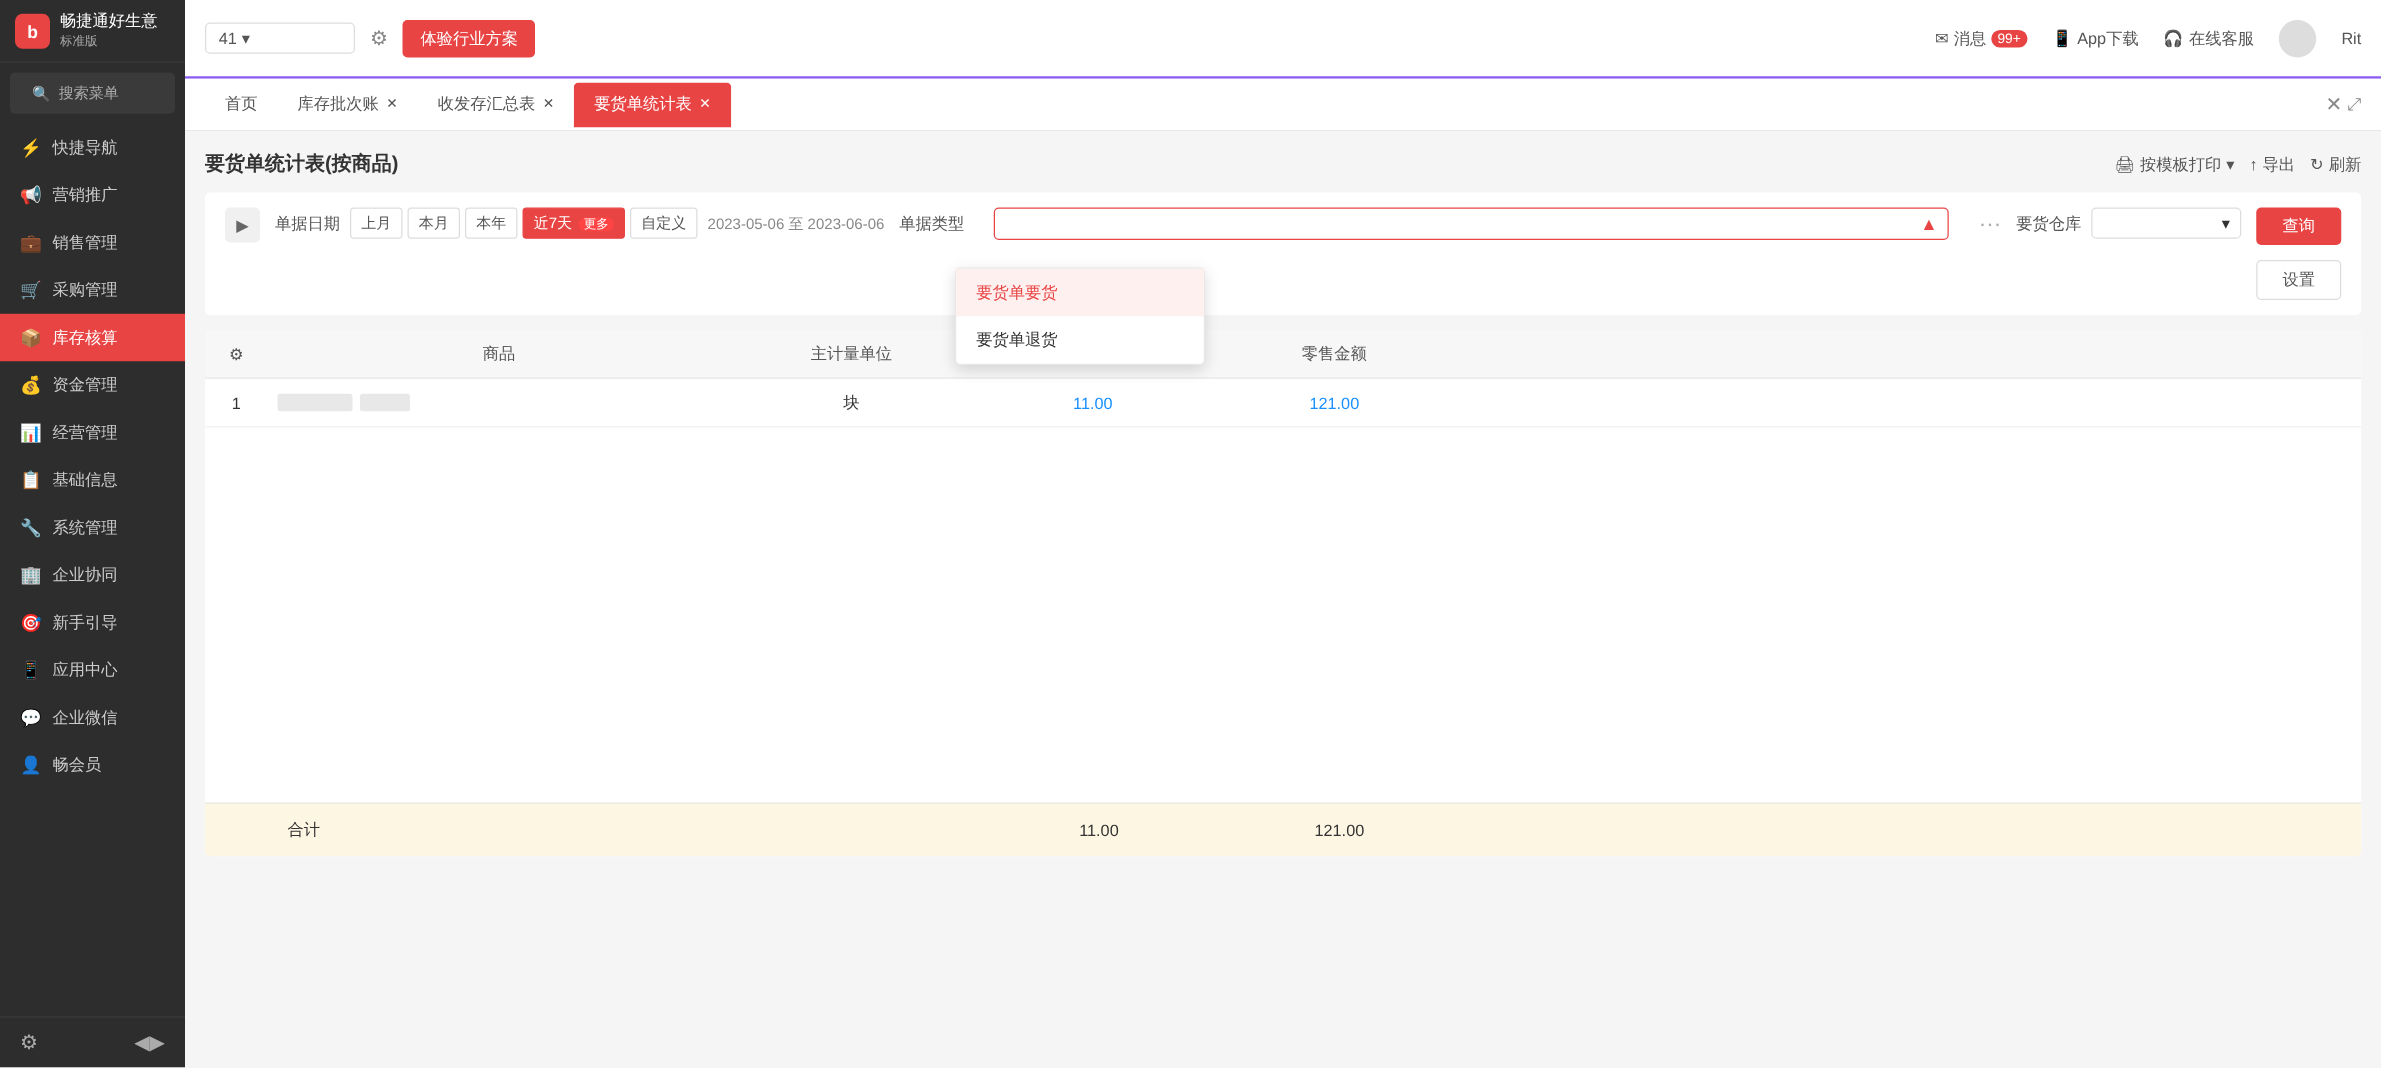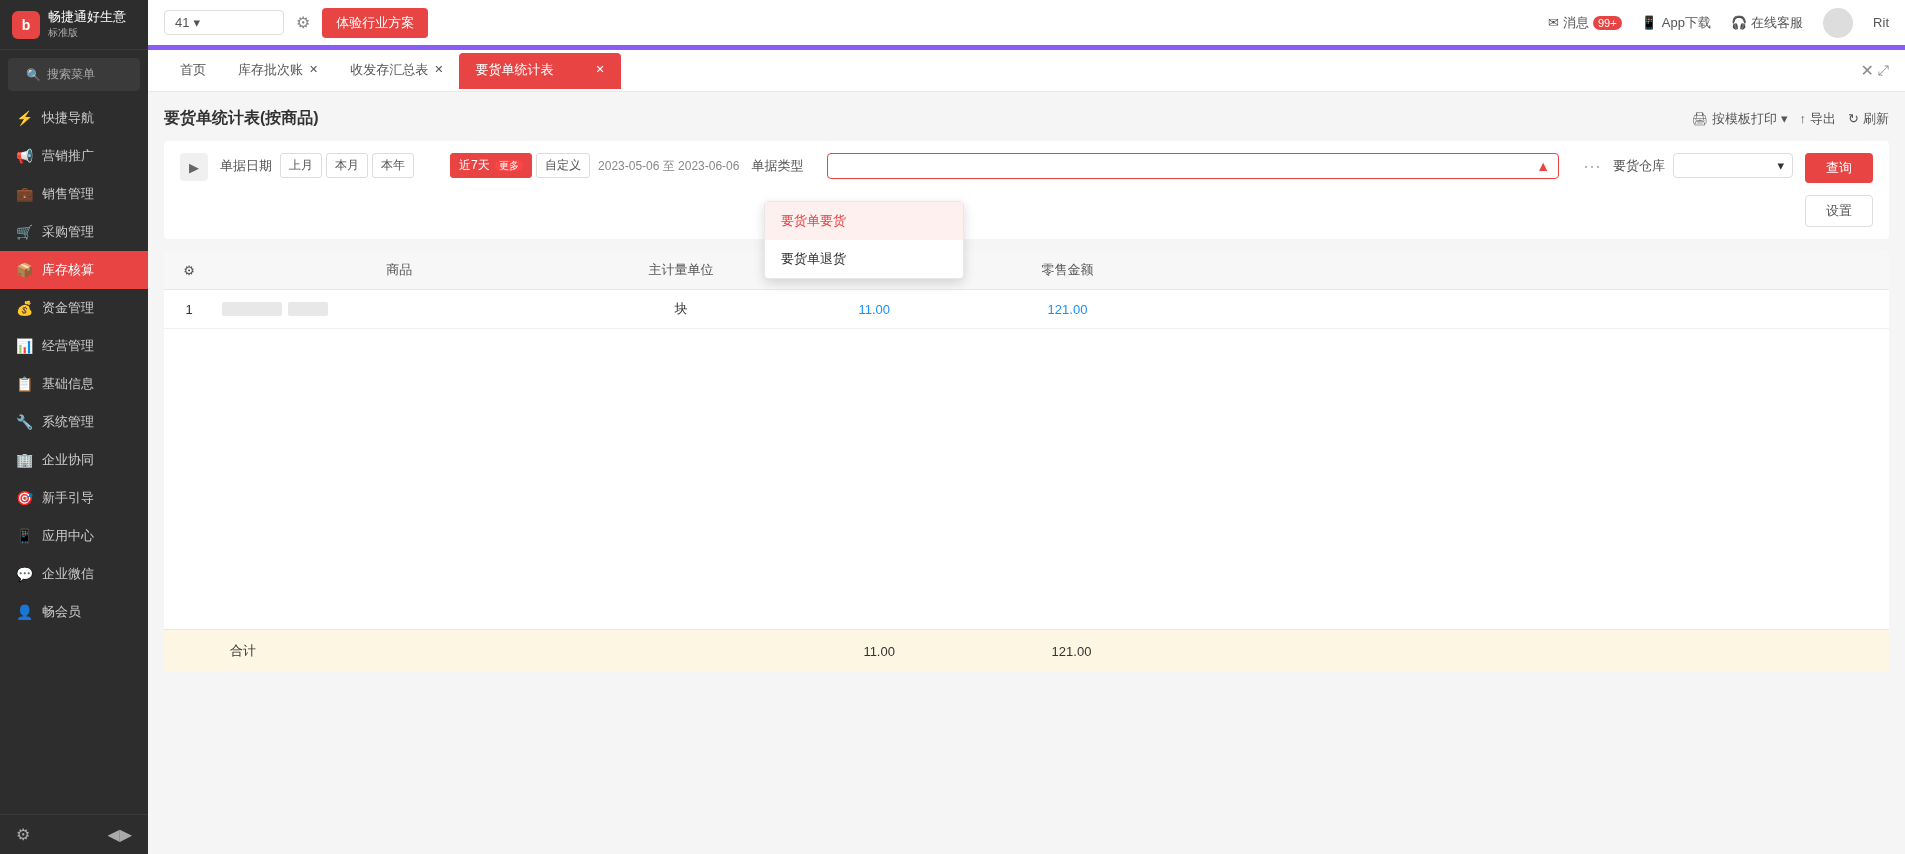"41" .topbar { border-bottom: 5px solid #8b5cf6 -> 2px solid #8b5cf6; height: 50px -> 63px }
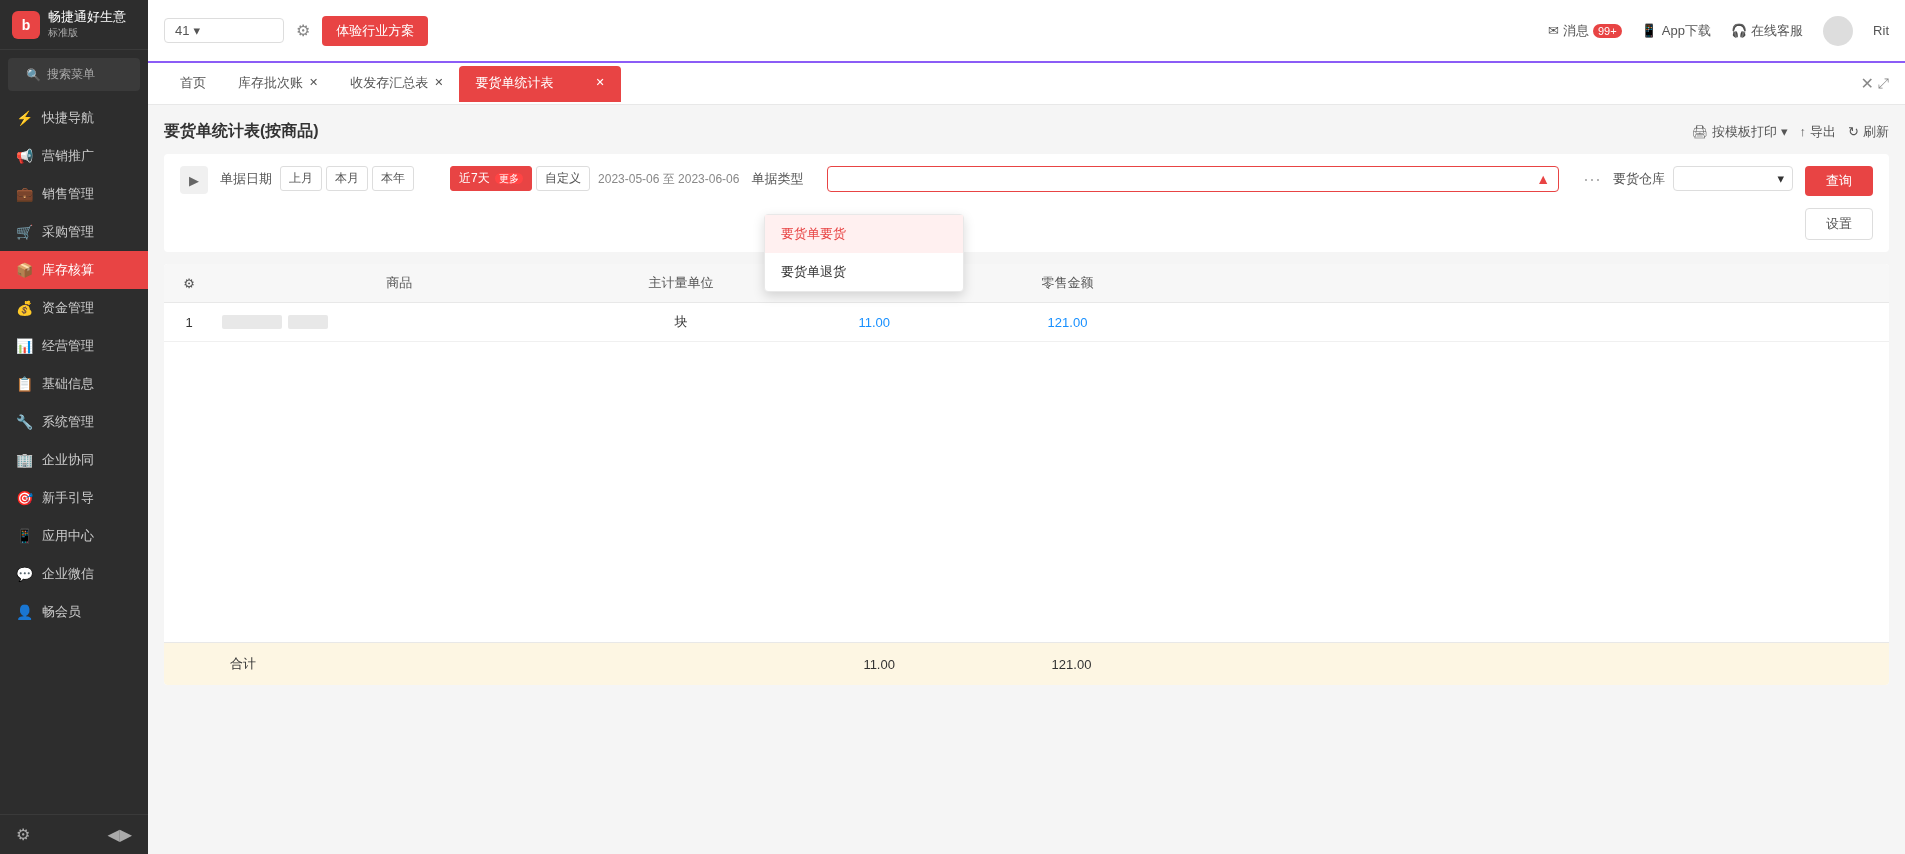"要货单统计表" .tab.active { gap: 36px -> none }
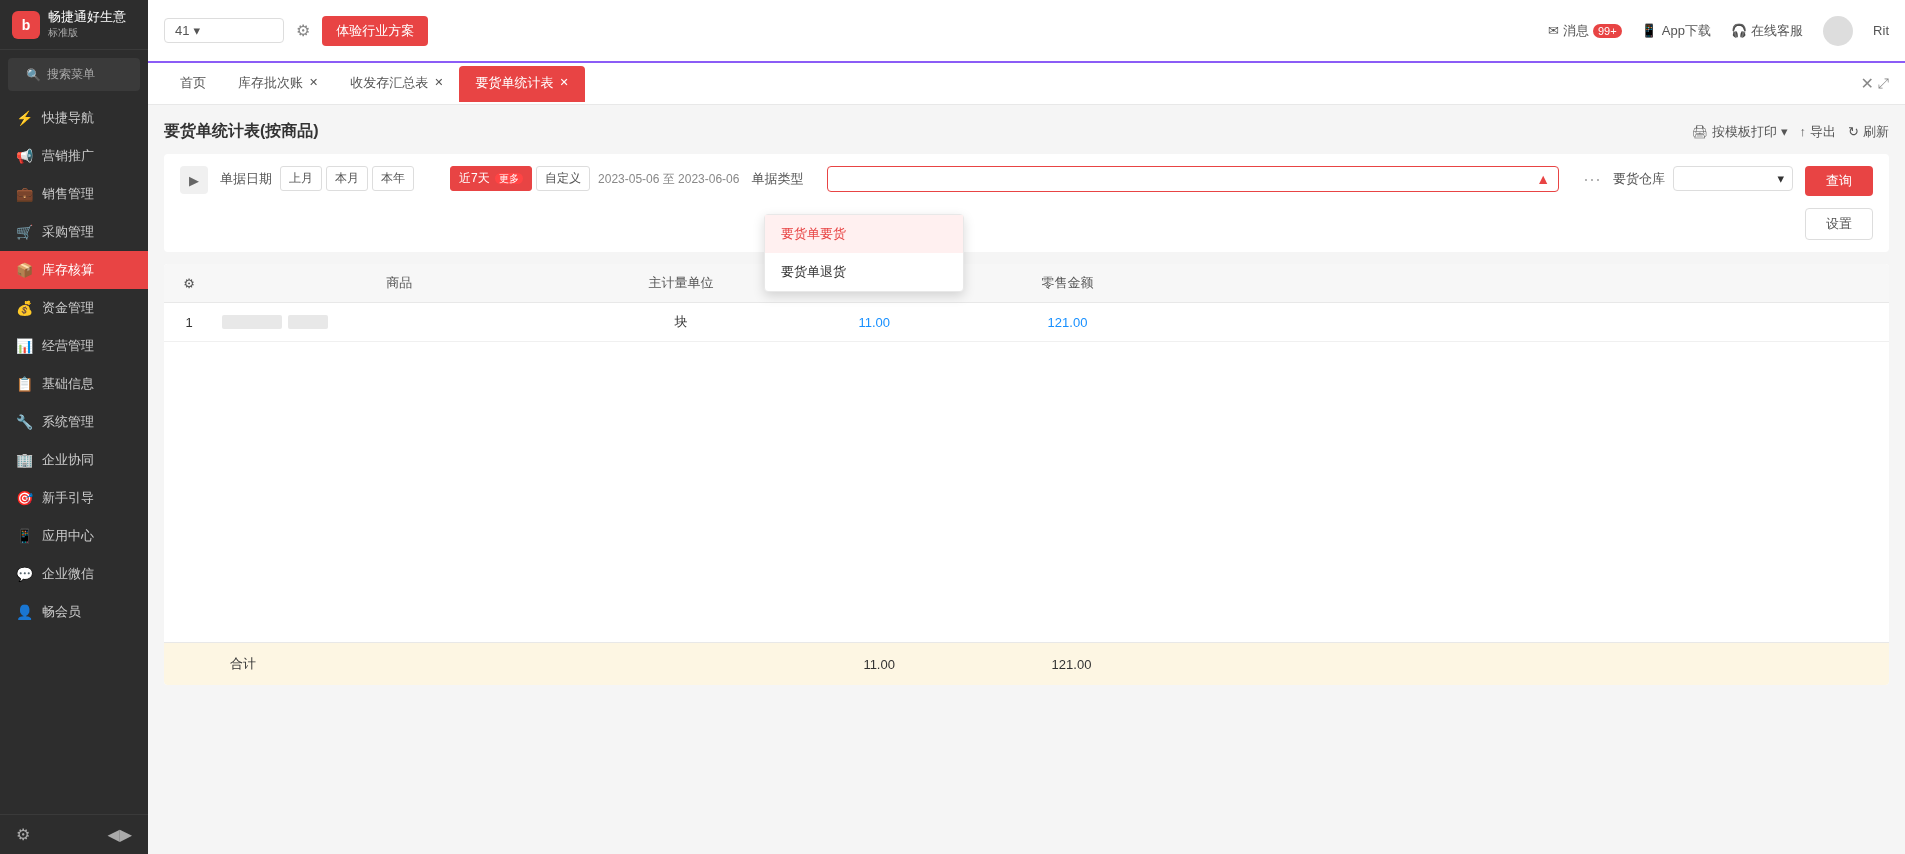"近7天 更多" .date-btn.recent { margin-left: 32px -> none }
